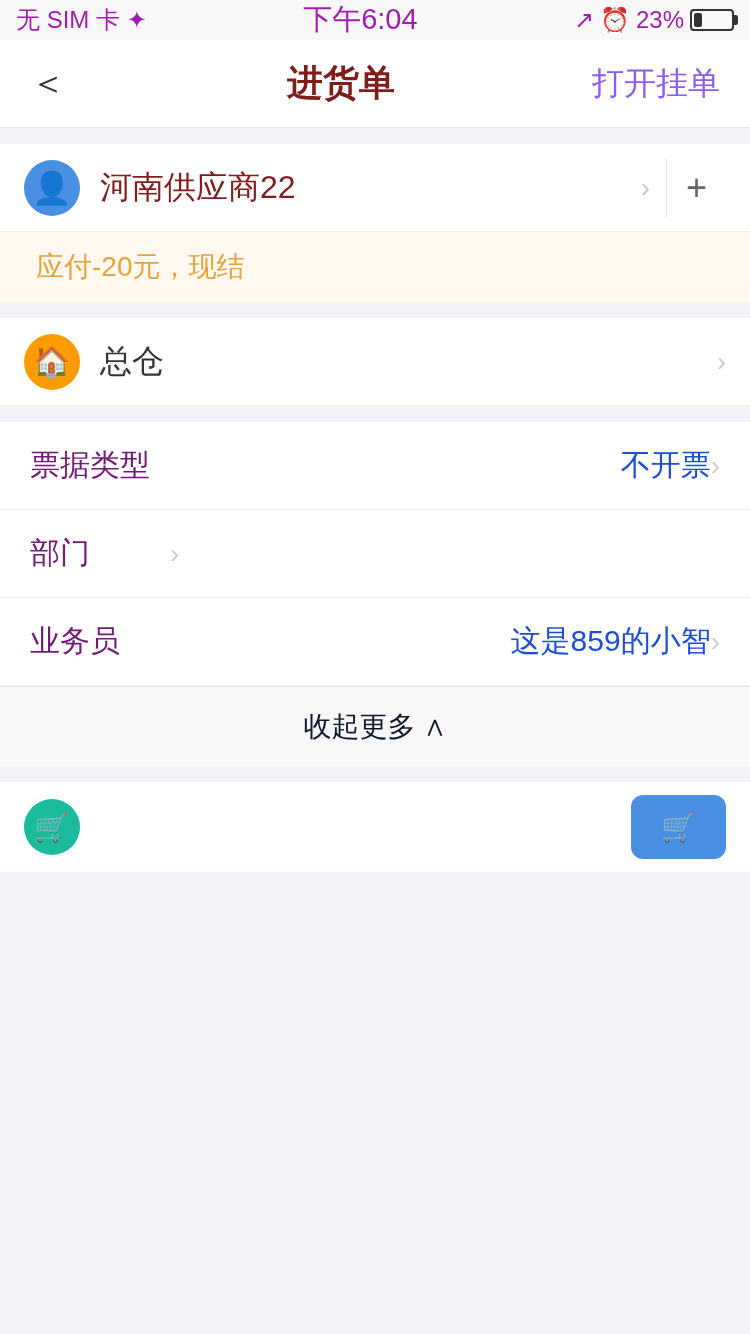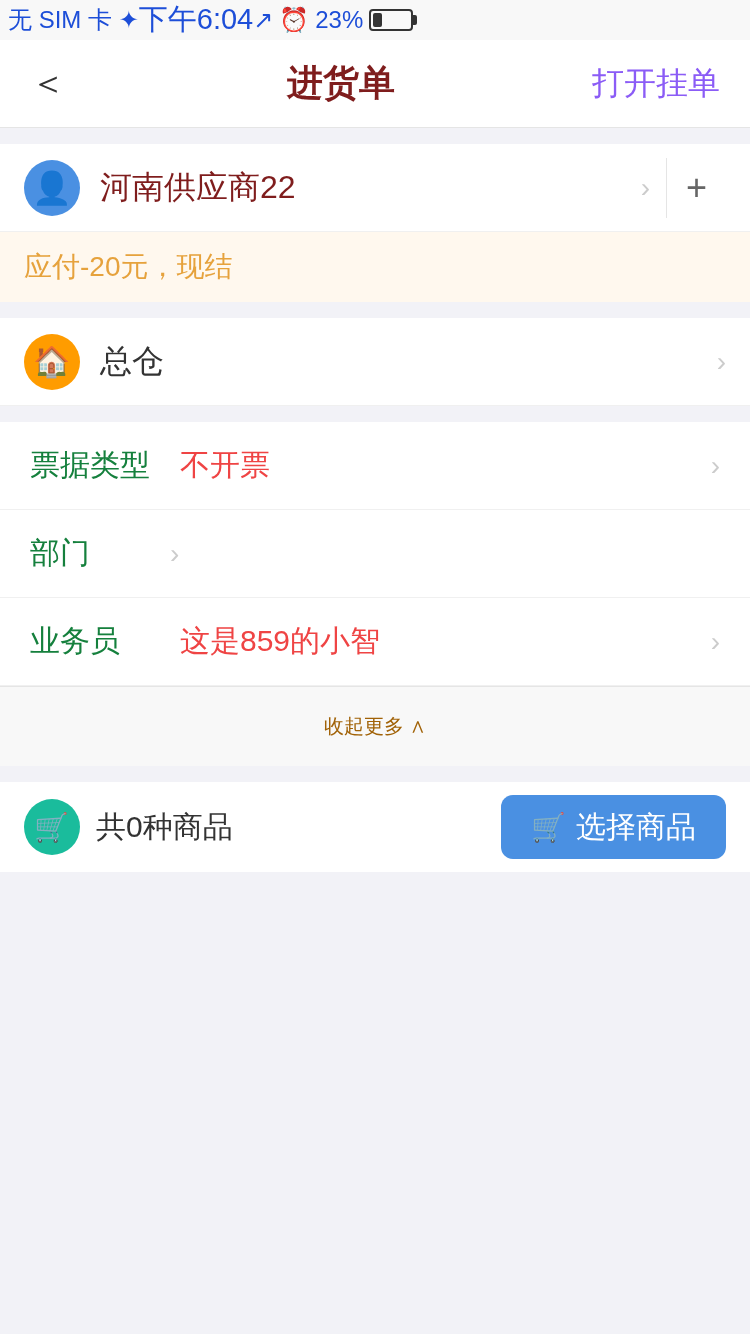"无 SIM 卡 ✦" .status-bar { color: #1d4ed8 -> #a21caf; justify-content: flex-start -> space-between; padding: 0 8px -> 0 16px }
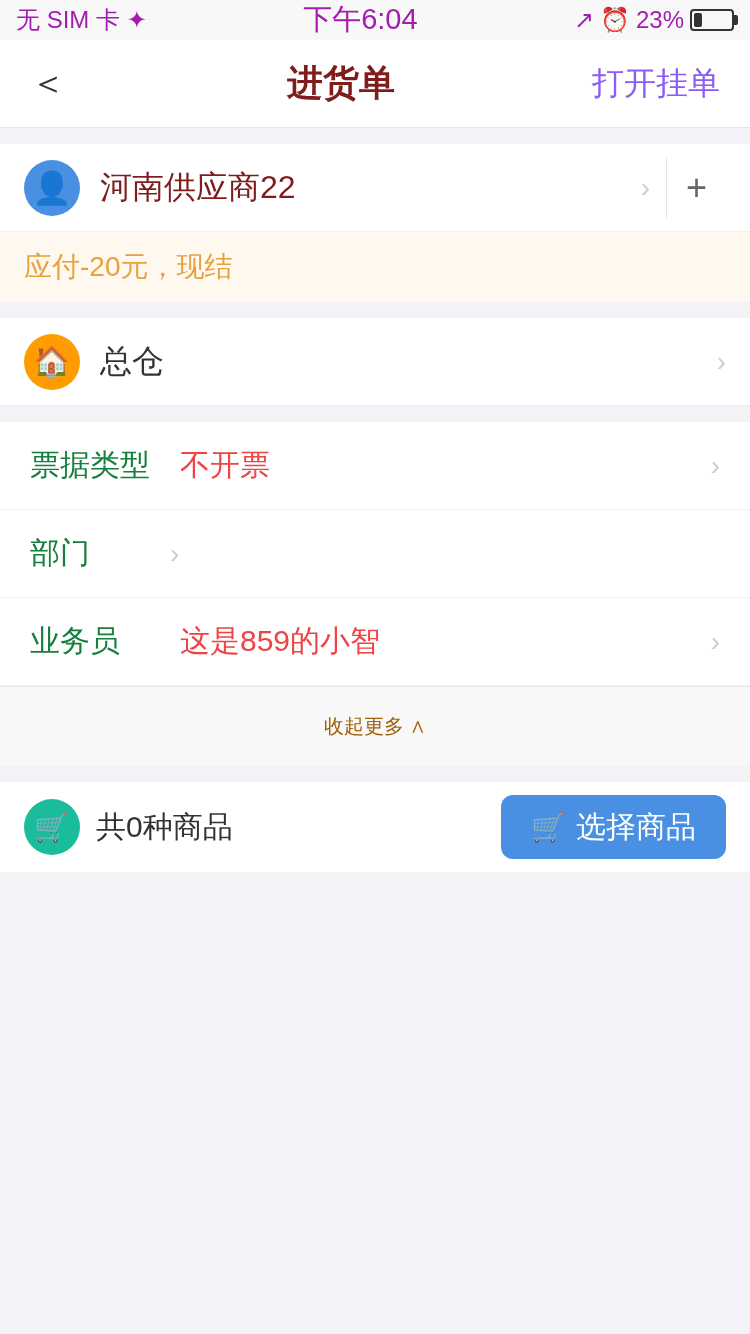"应付-20元，现结" .notice-banner { padding: 16px 24px -> 16px 36px }
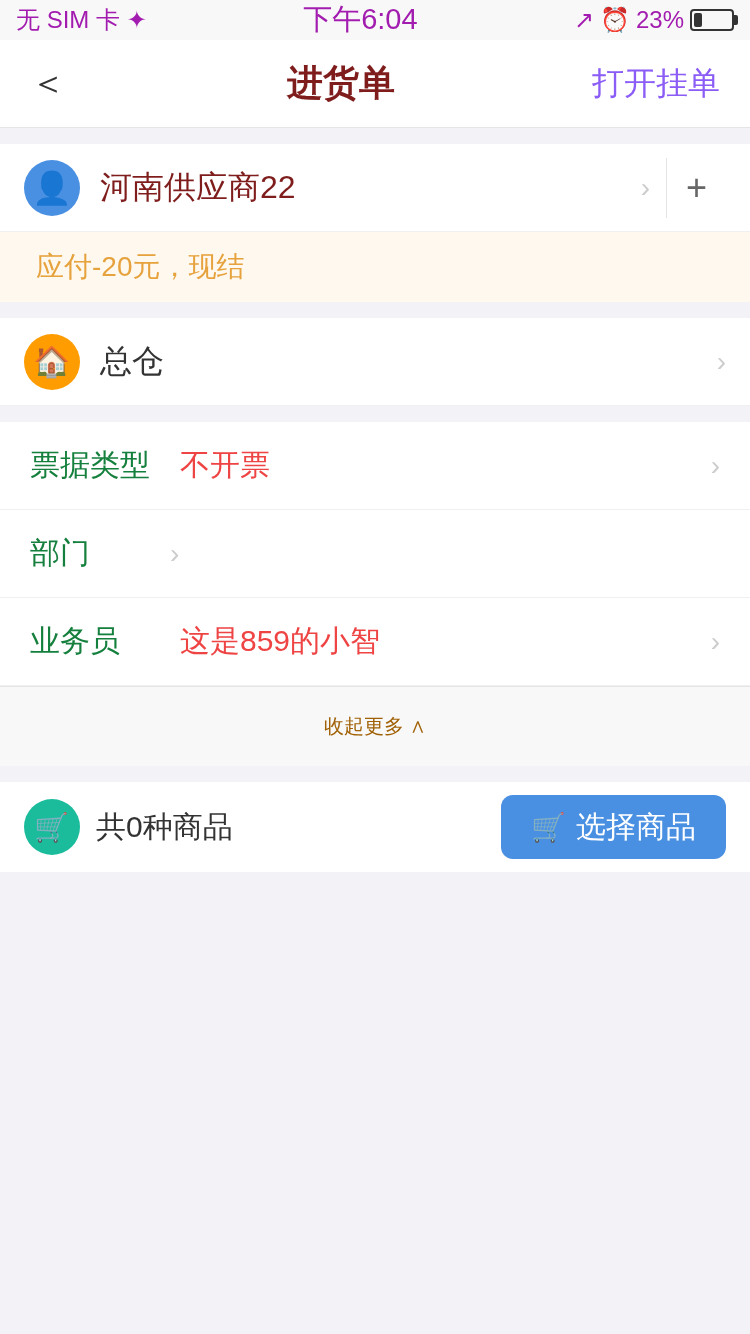"票据类型" .form-label { color: #15803d -> #701a75 }
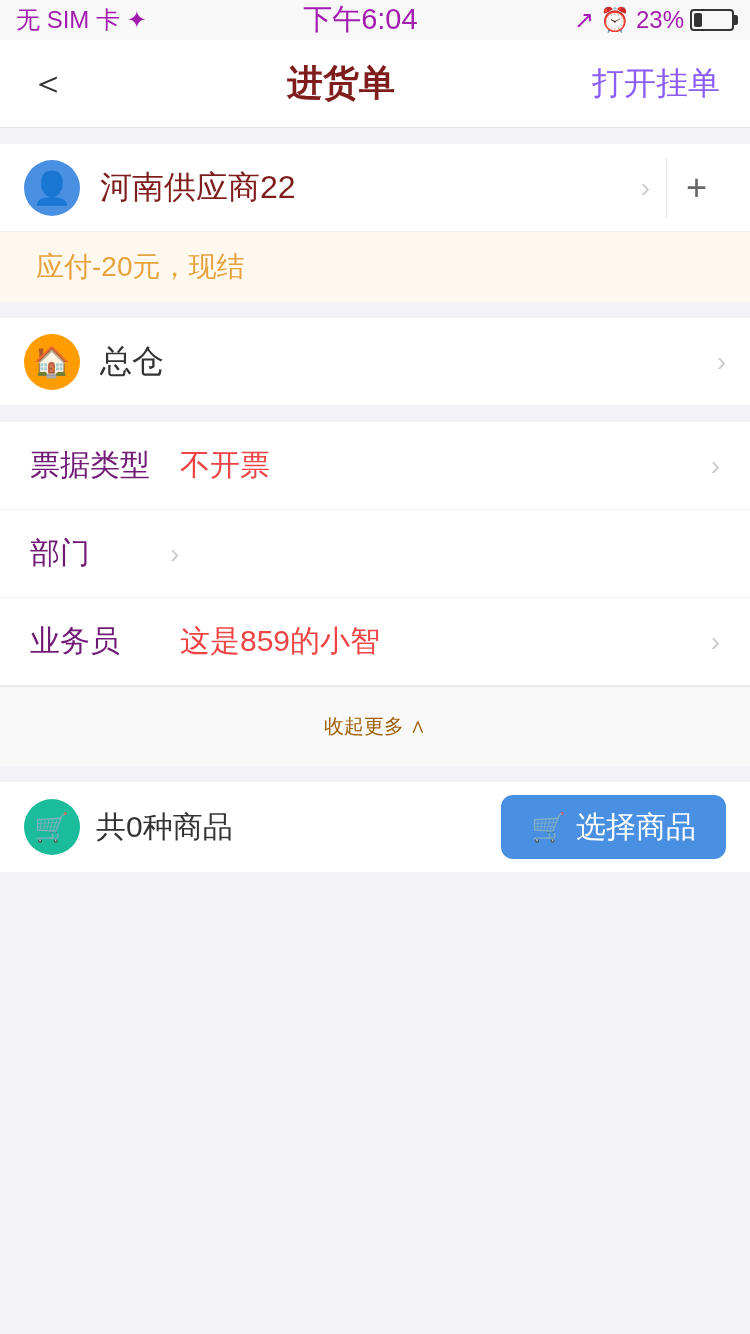"不开票" .form-value { color: #ef4444 -> #1d4ed8; text-align: none -> right }
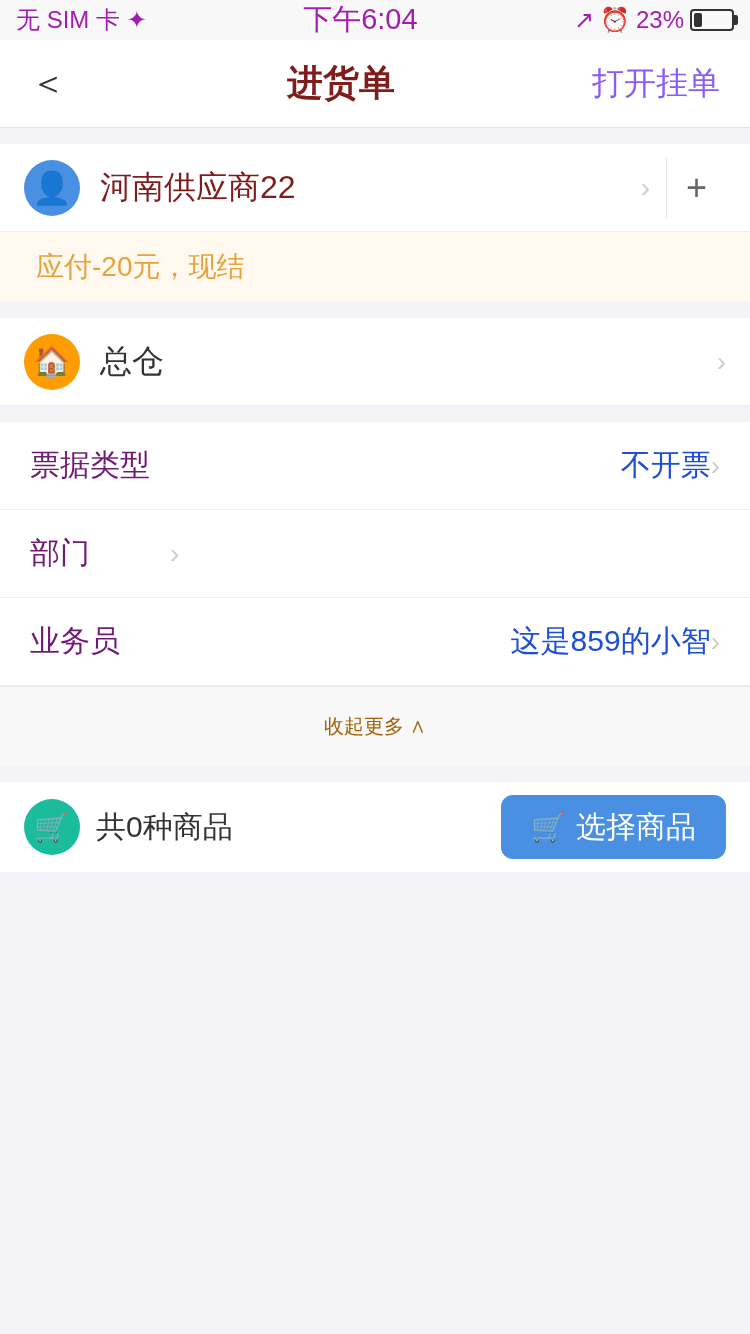"收起更多 ∧" .collapse-row { color: #a16207 -> #0f172a; font-size: 20px -> 28px }
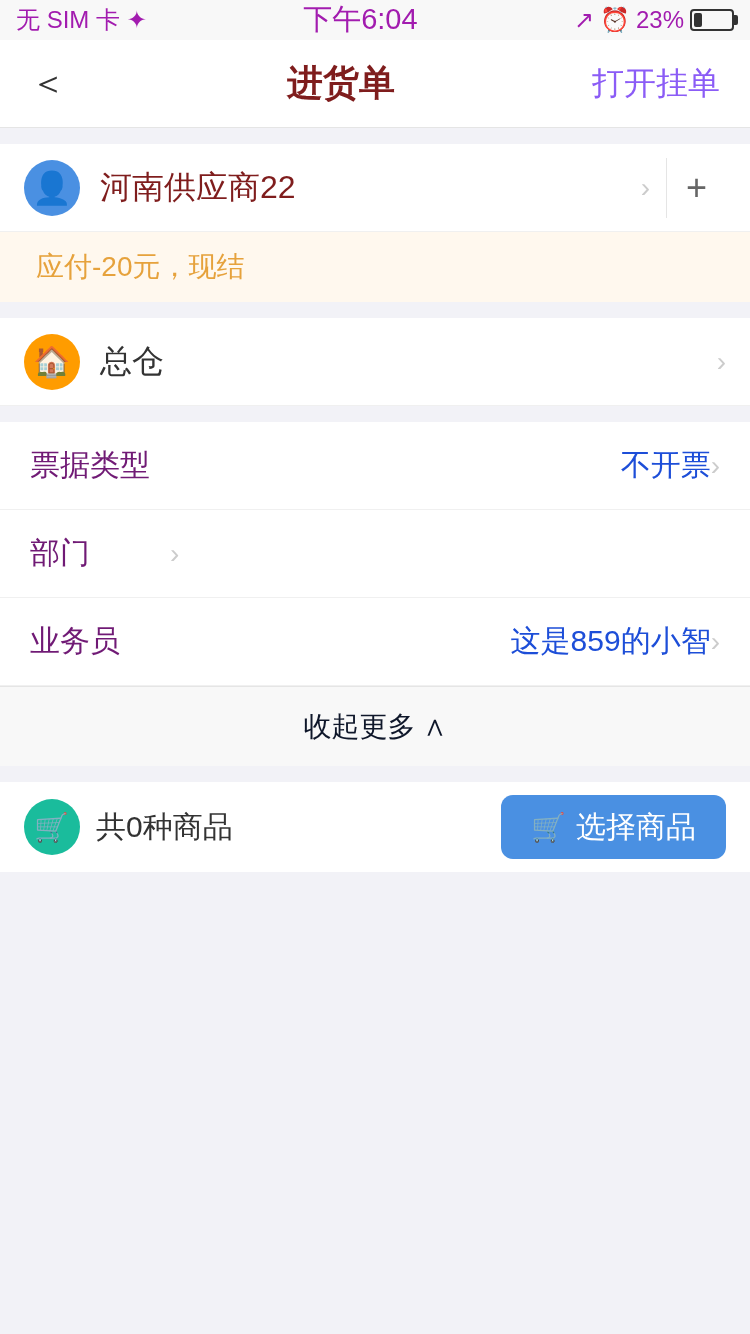"共0种商品" span.product-count-text { html: <span>共0种商品</span> -> none }
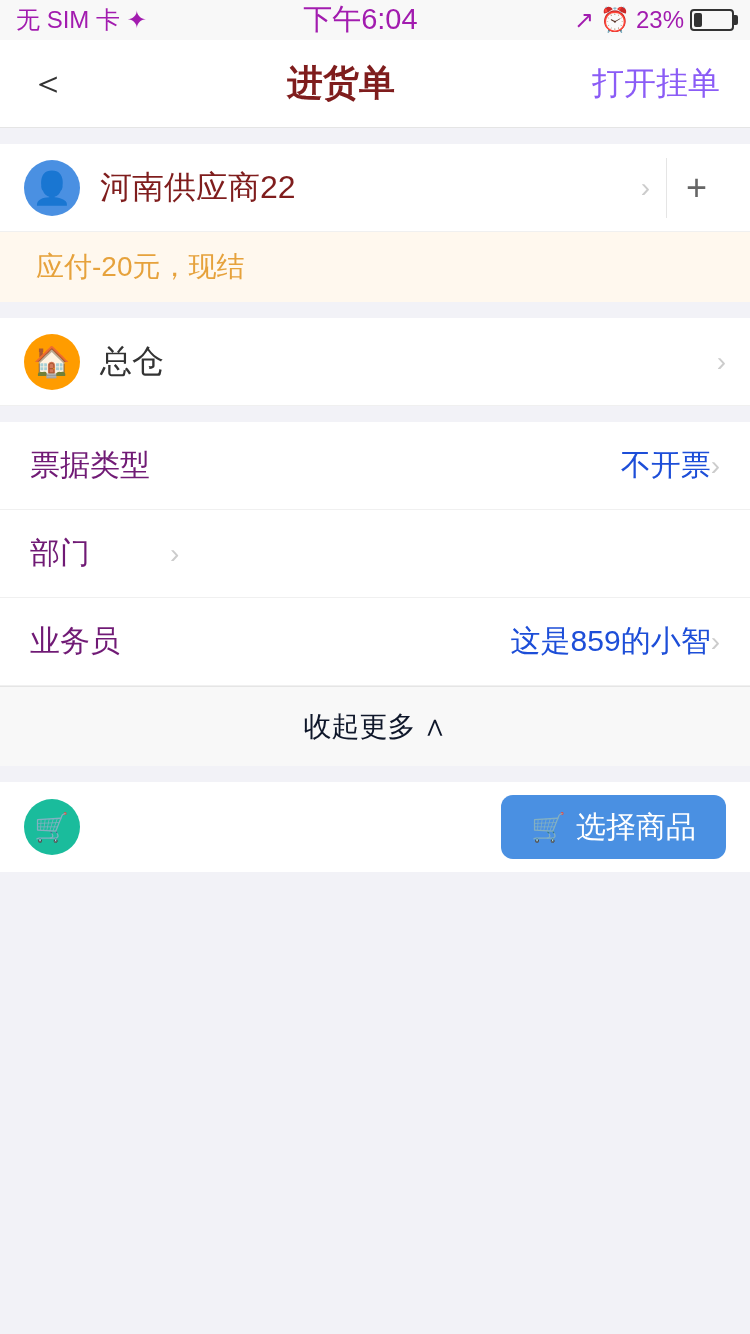"选择商品" span { html: <span>选择商品</span> -> none }
